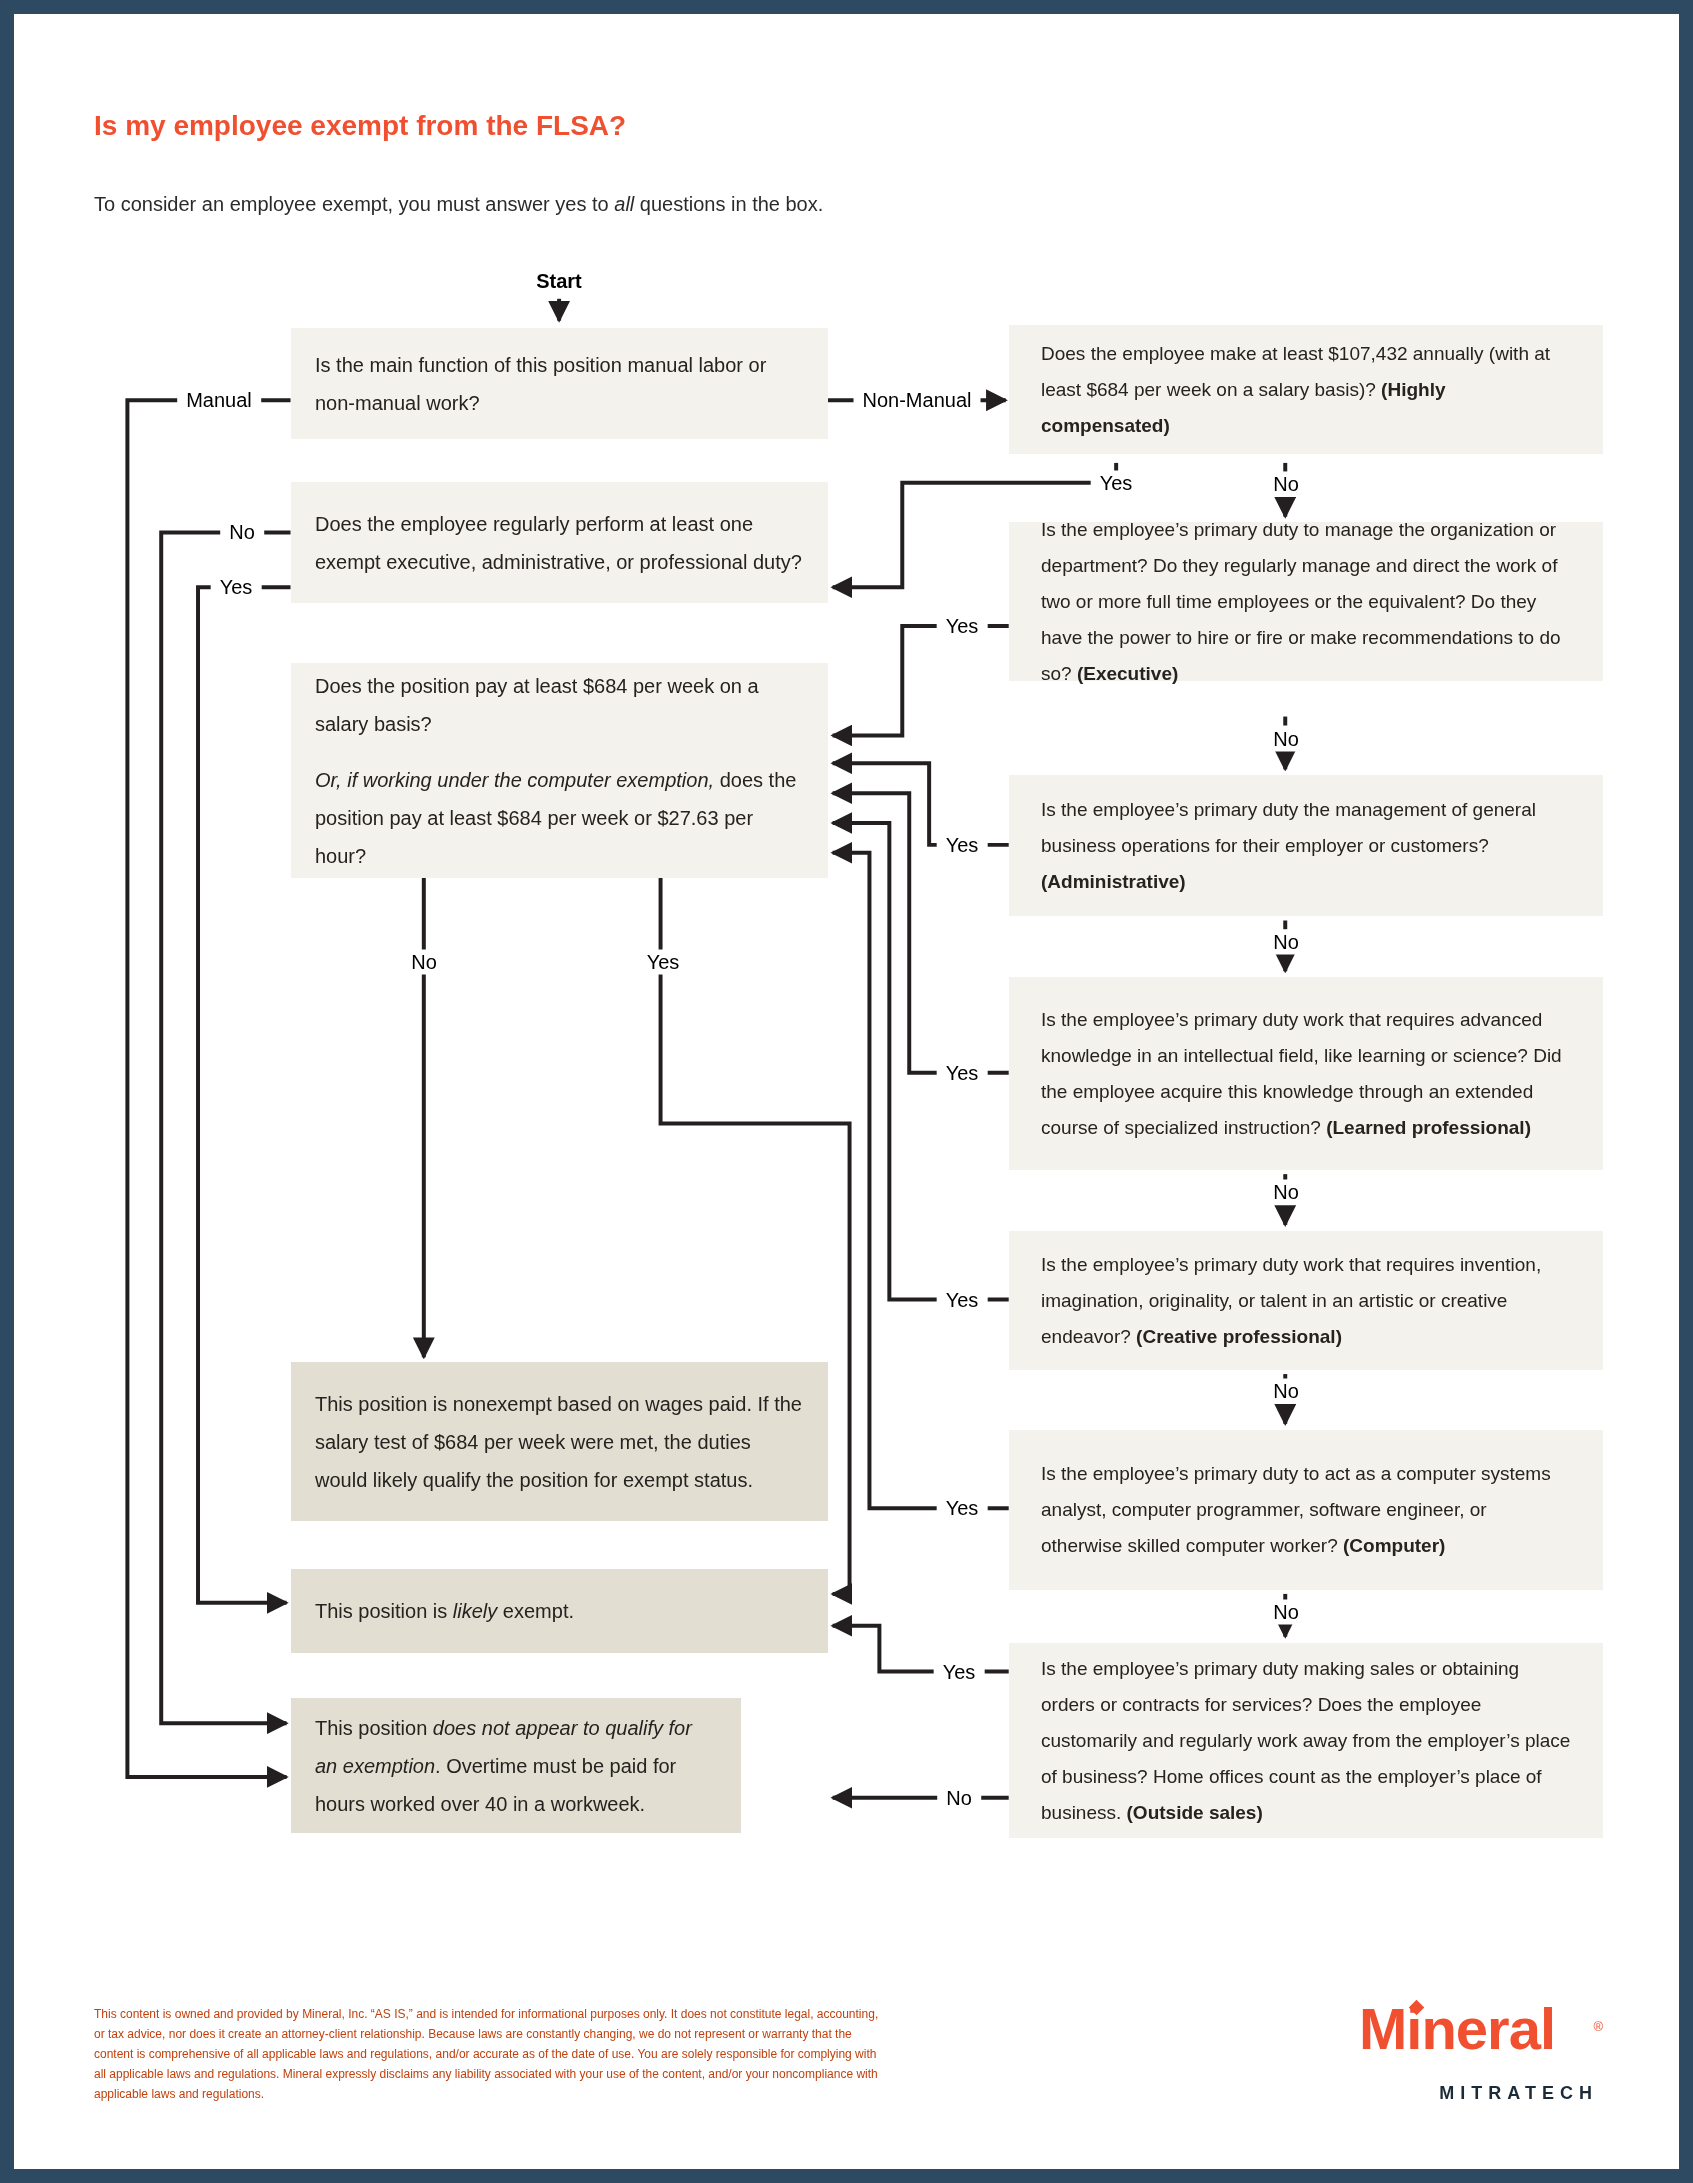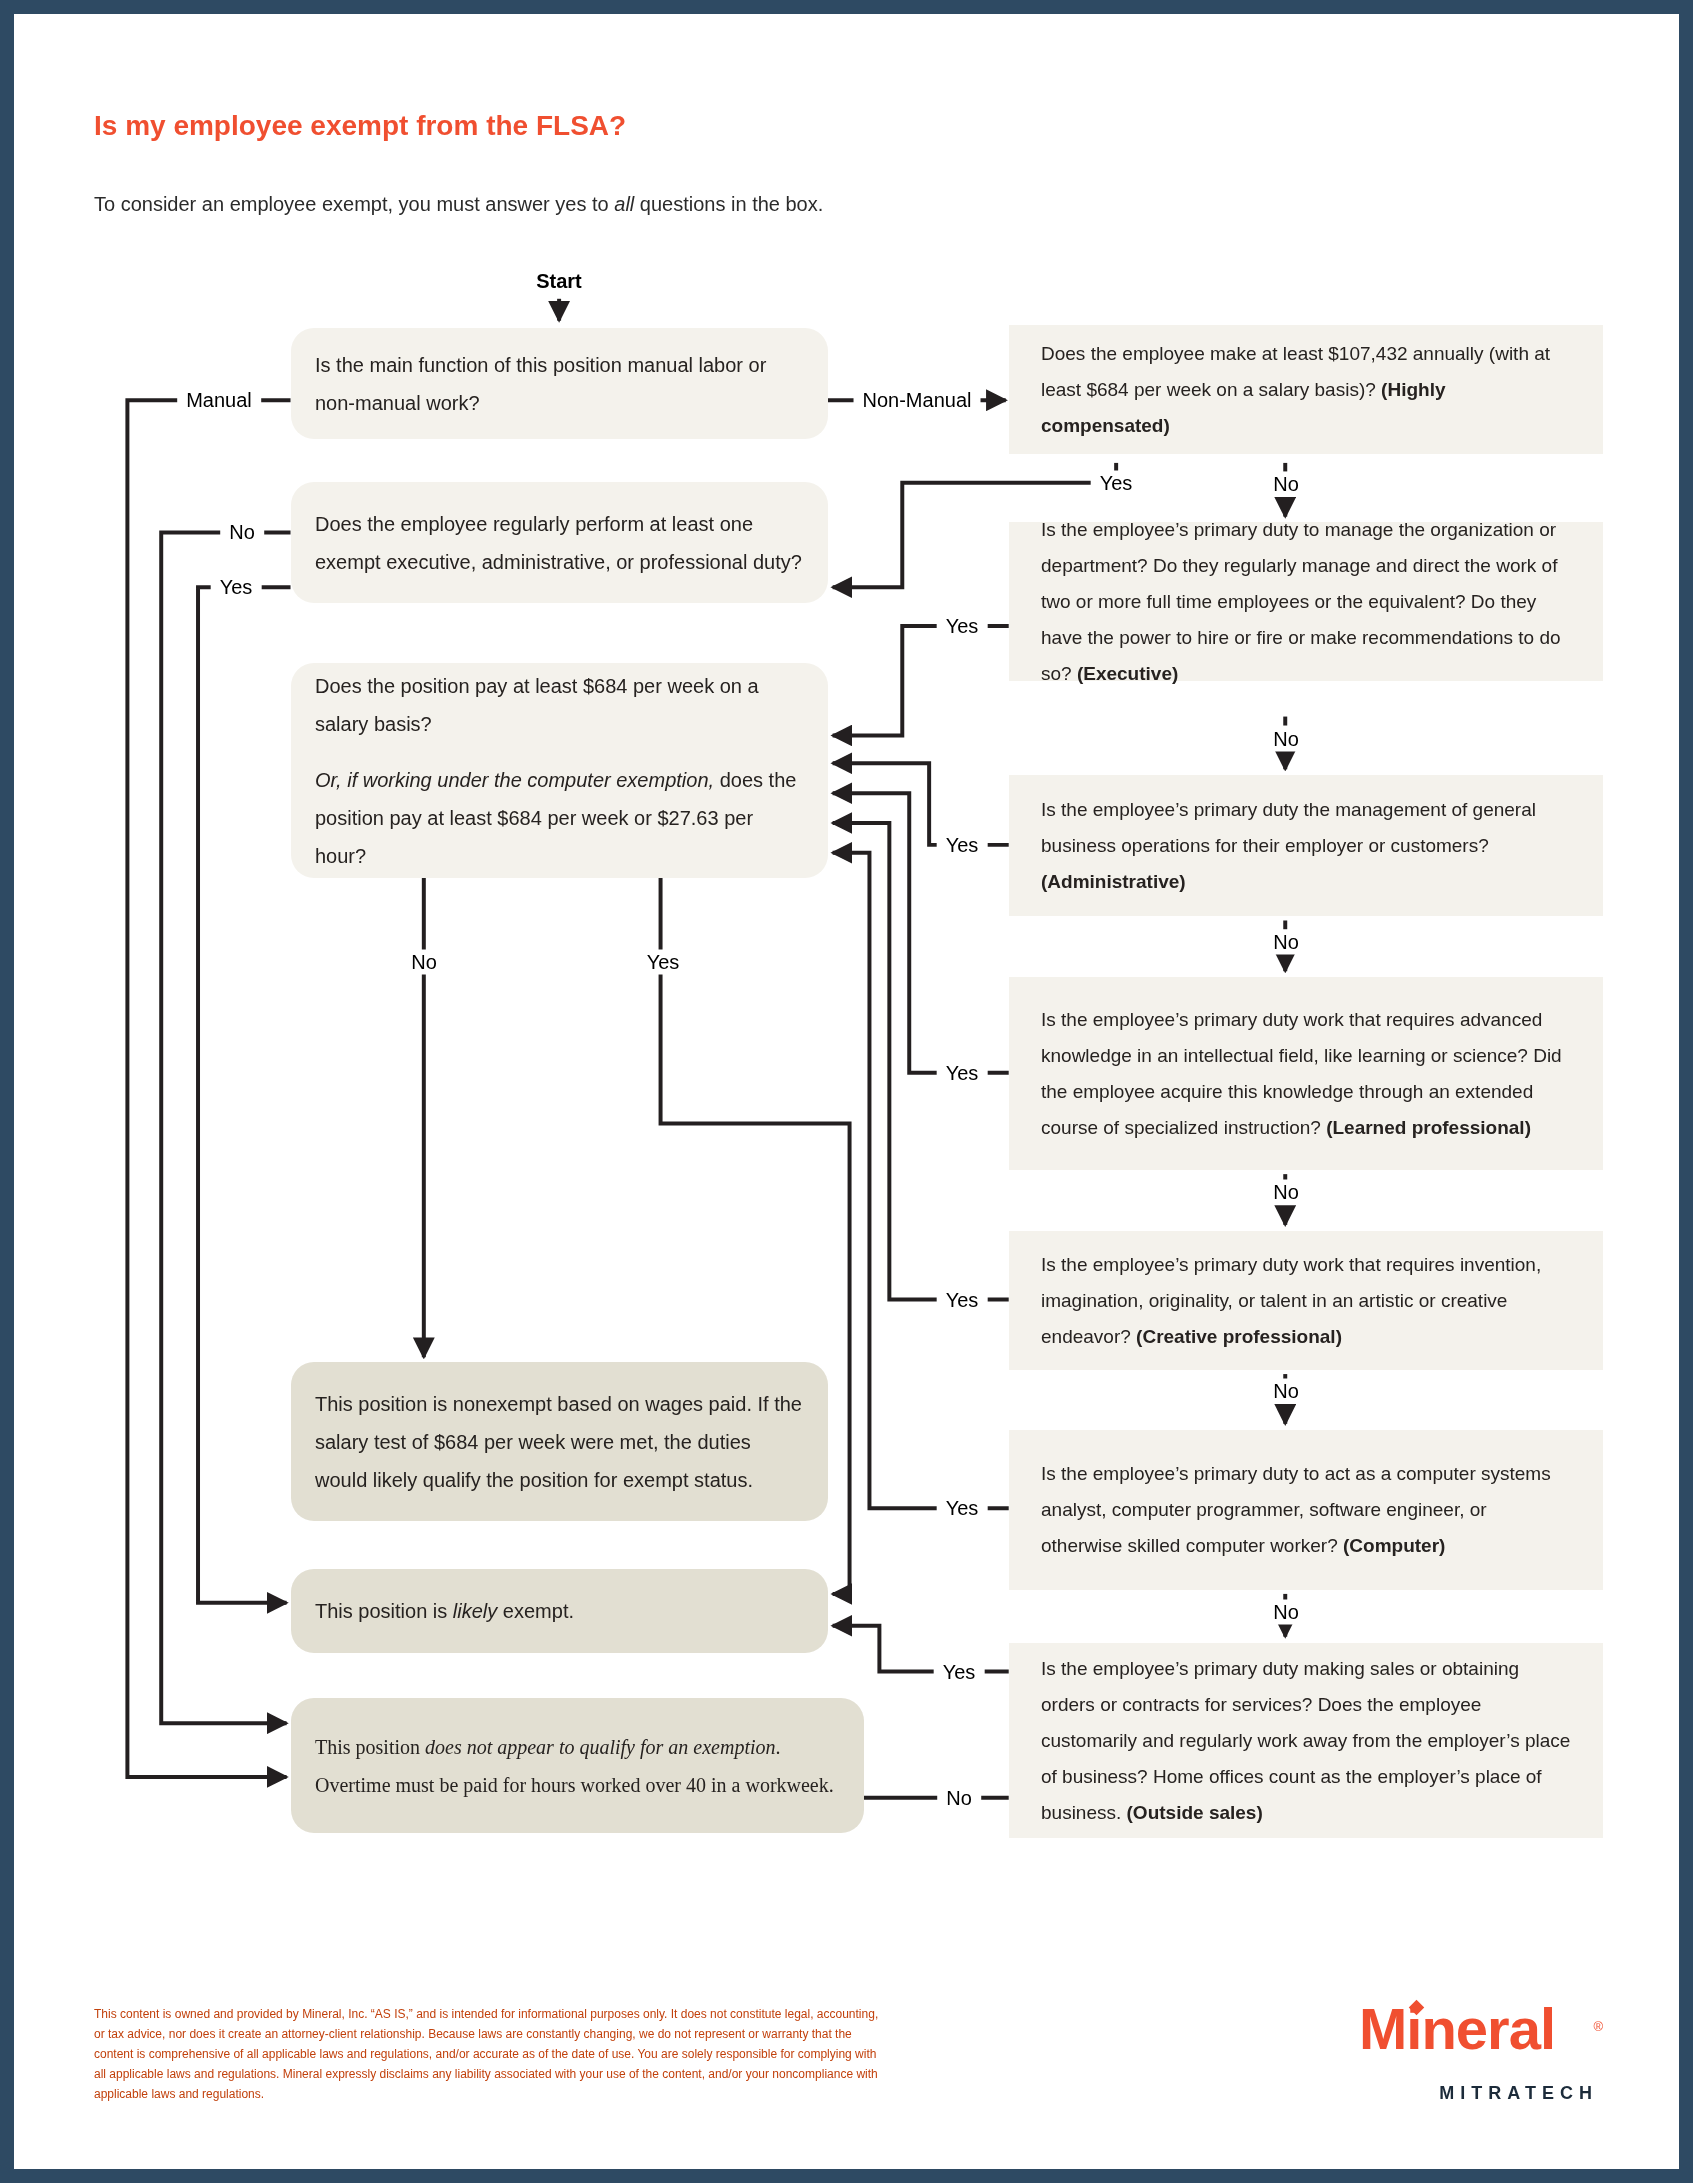"Is the main function of" .lq { border-radius: 23px -> none }
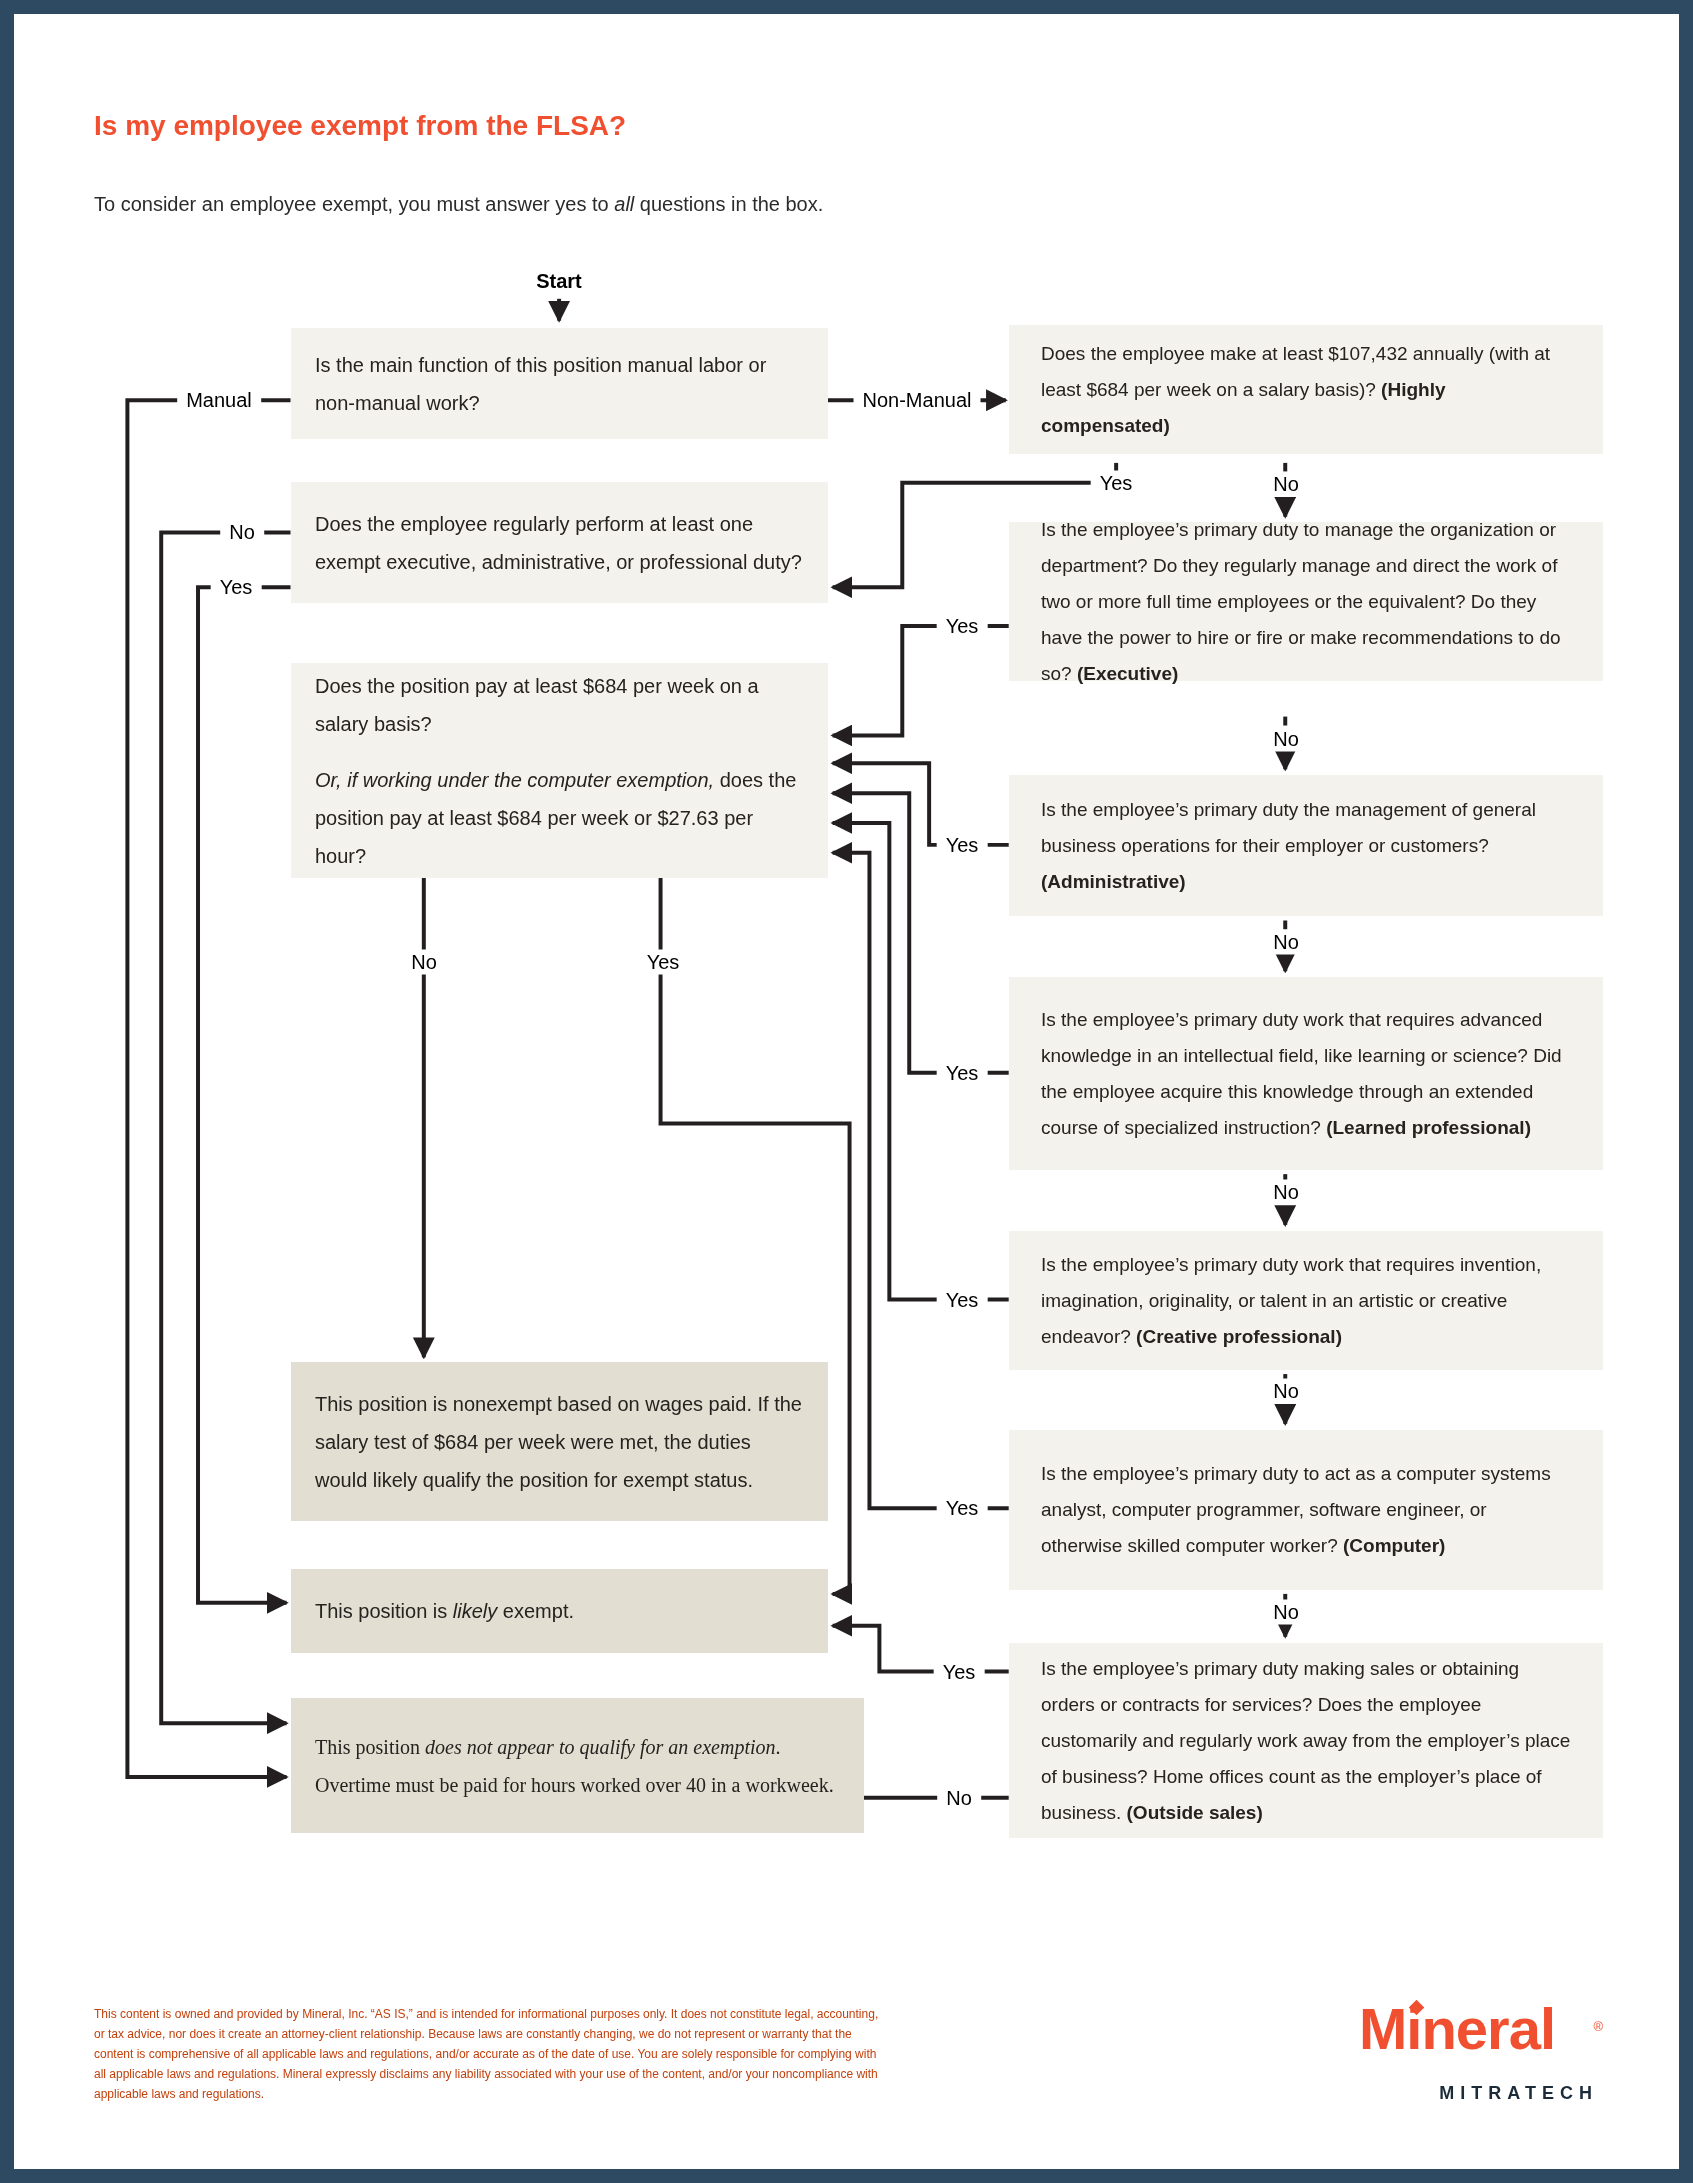"This position does not appear" #box-o-notqualify { font-family: Liberation Serif, serif -> none; width: 573px -> 450px }
